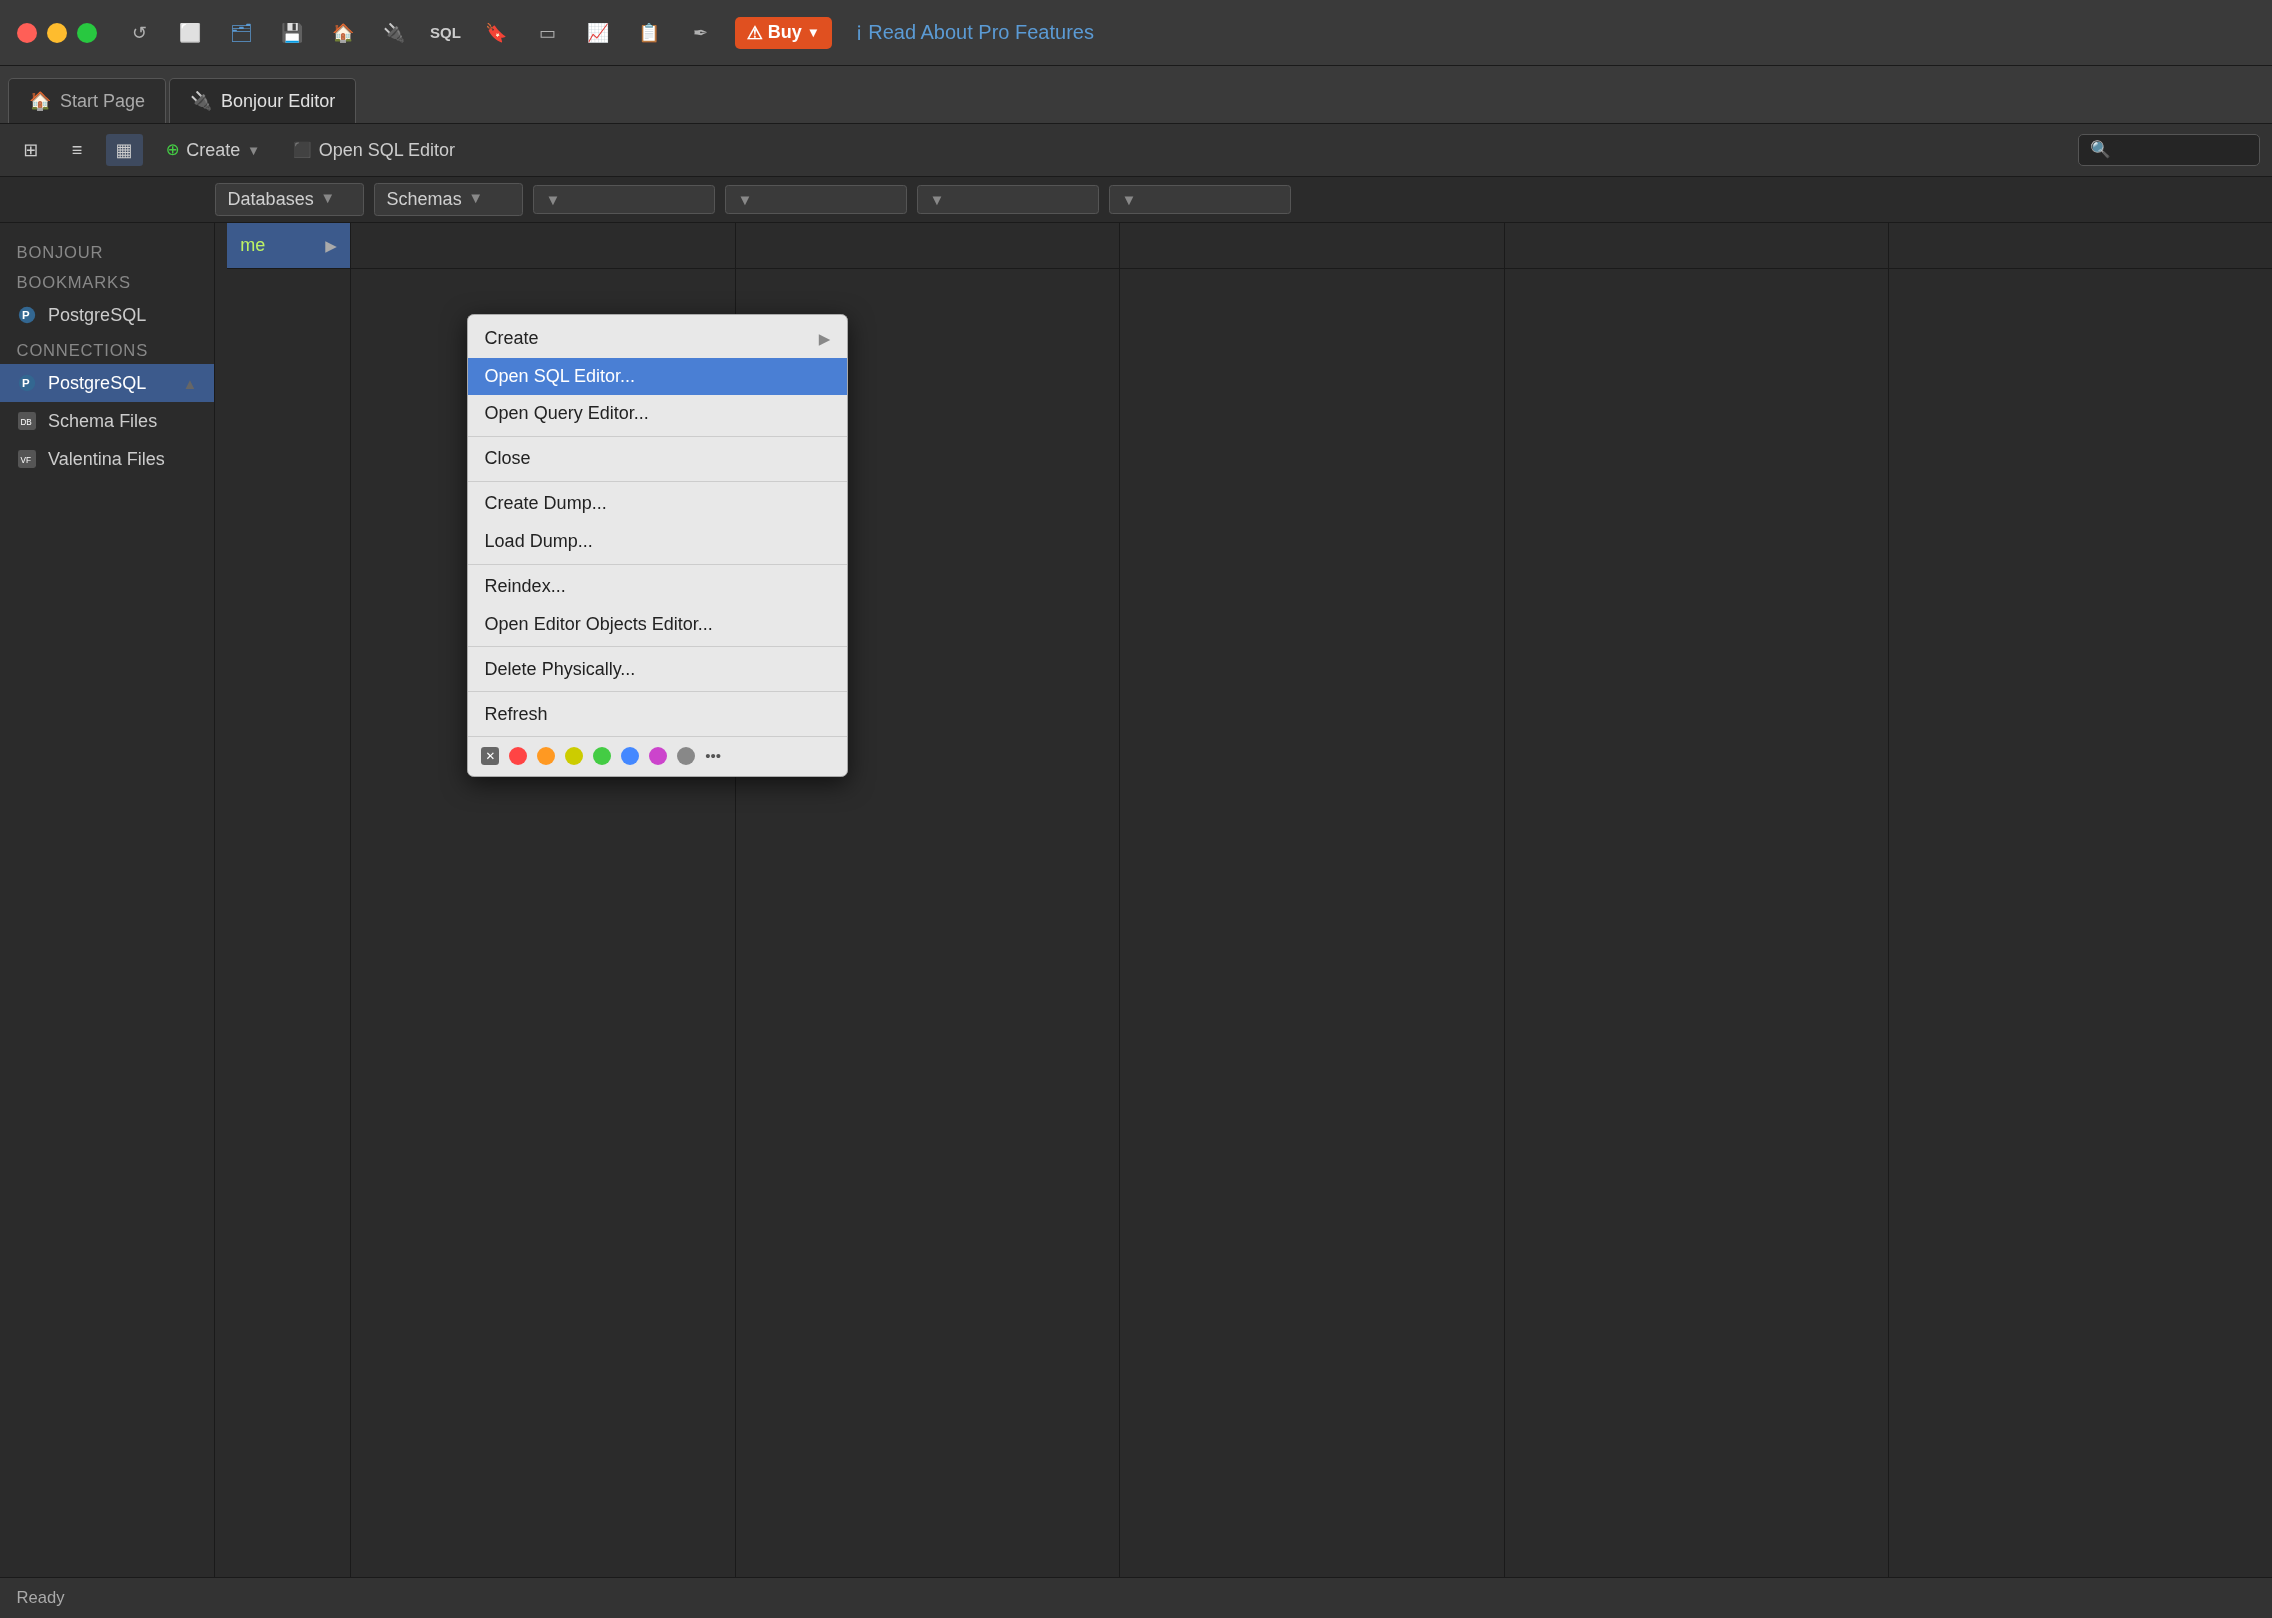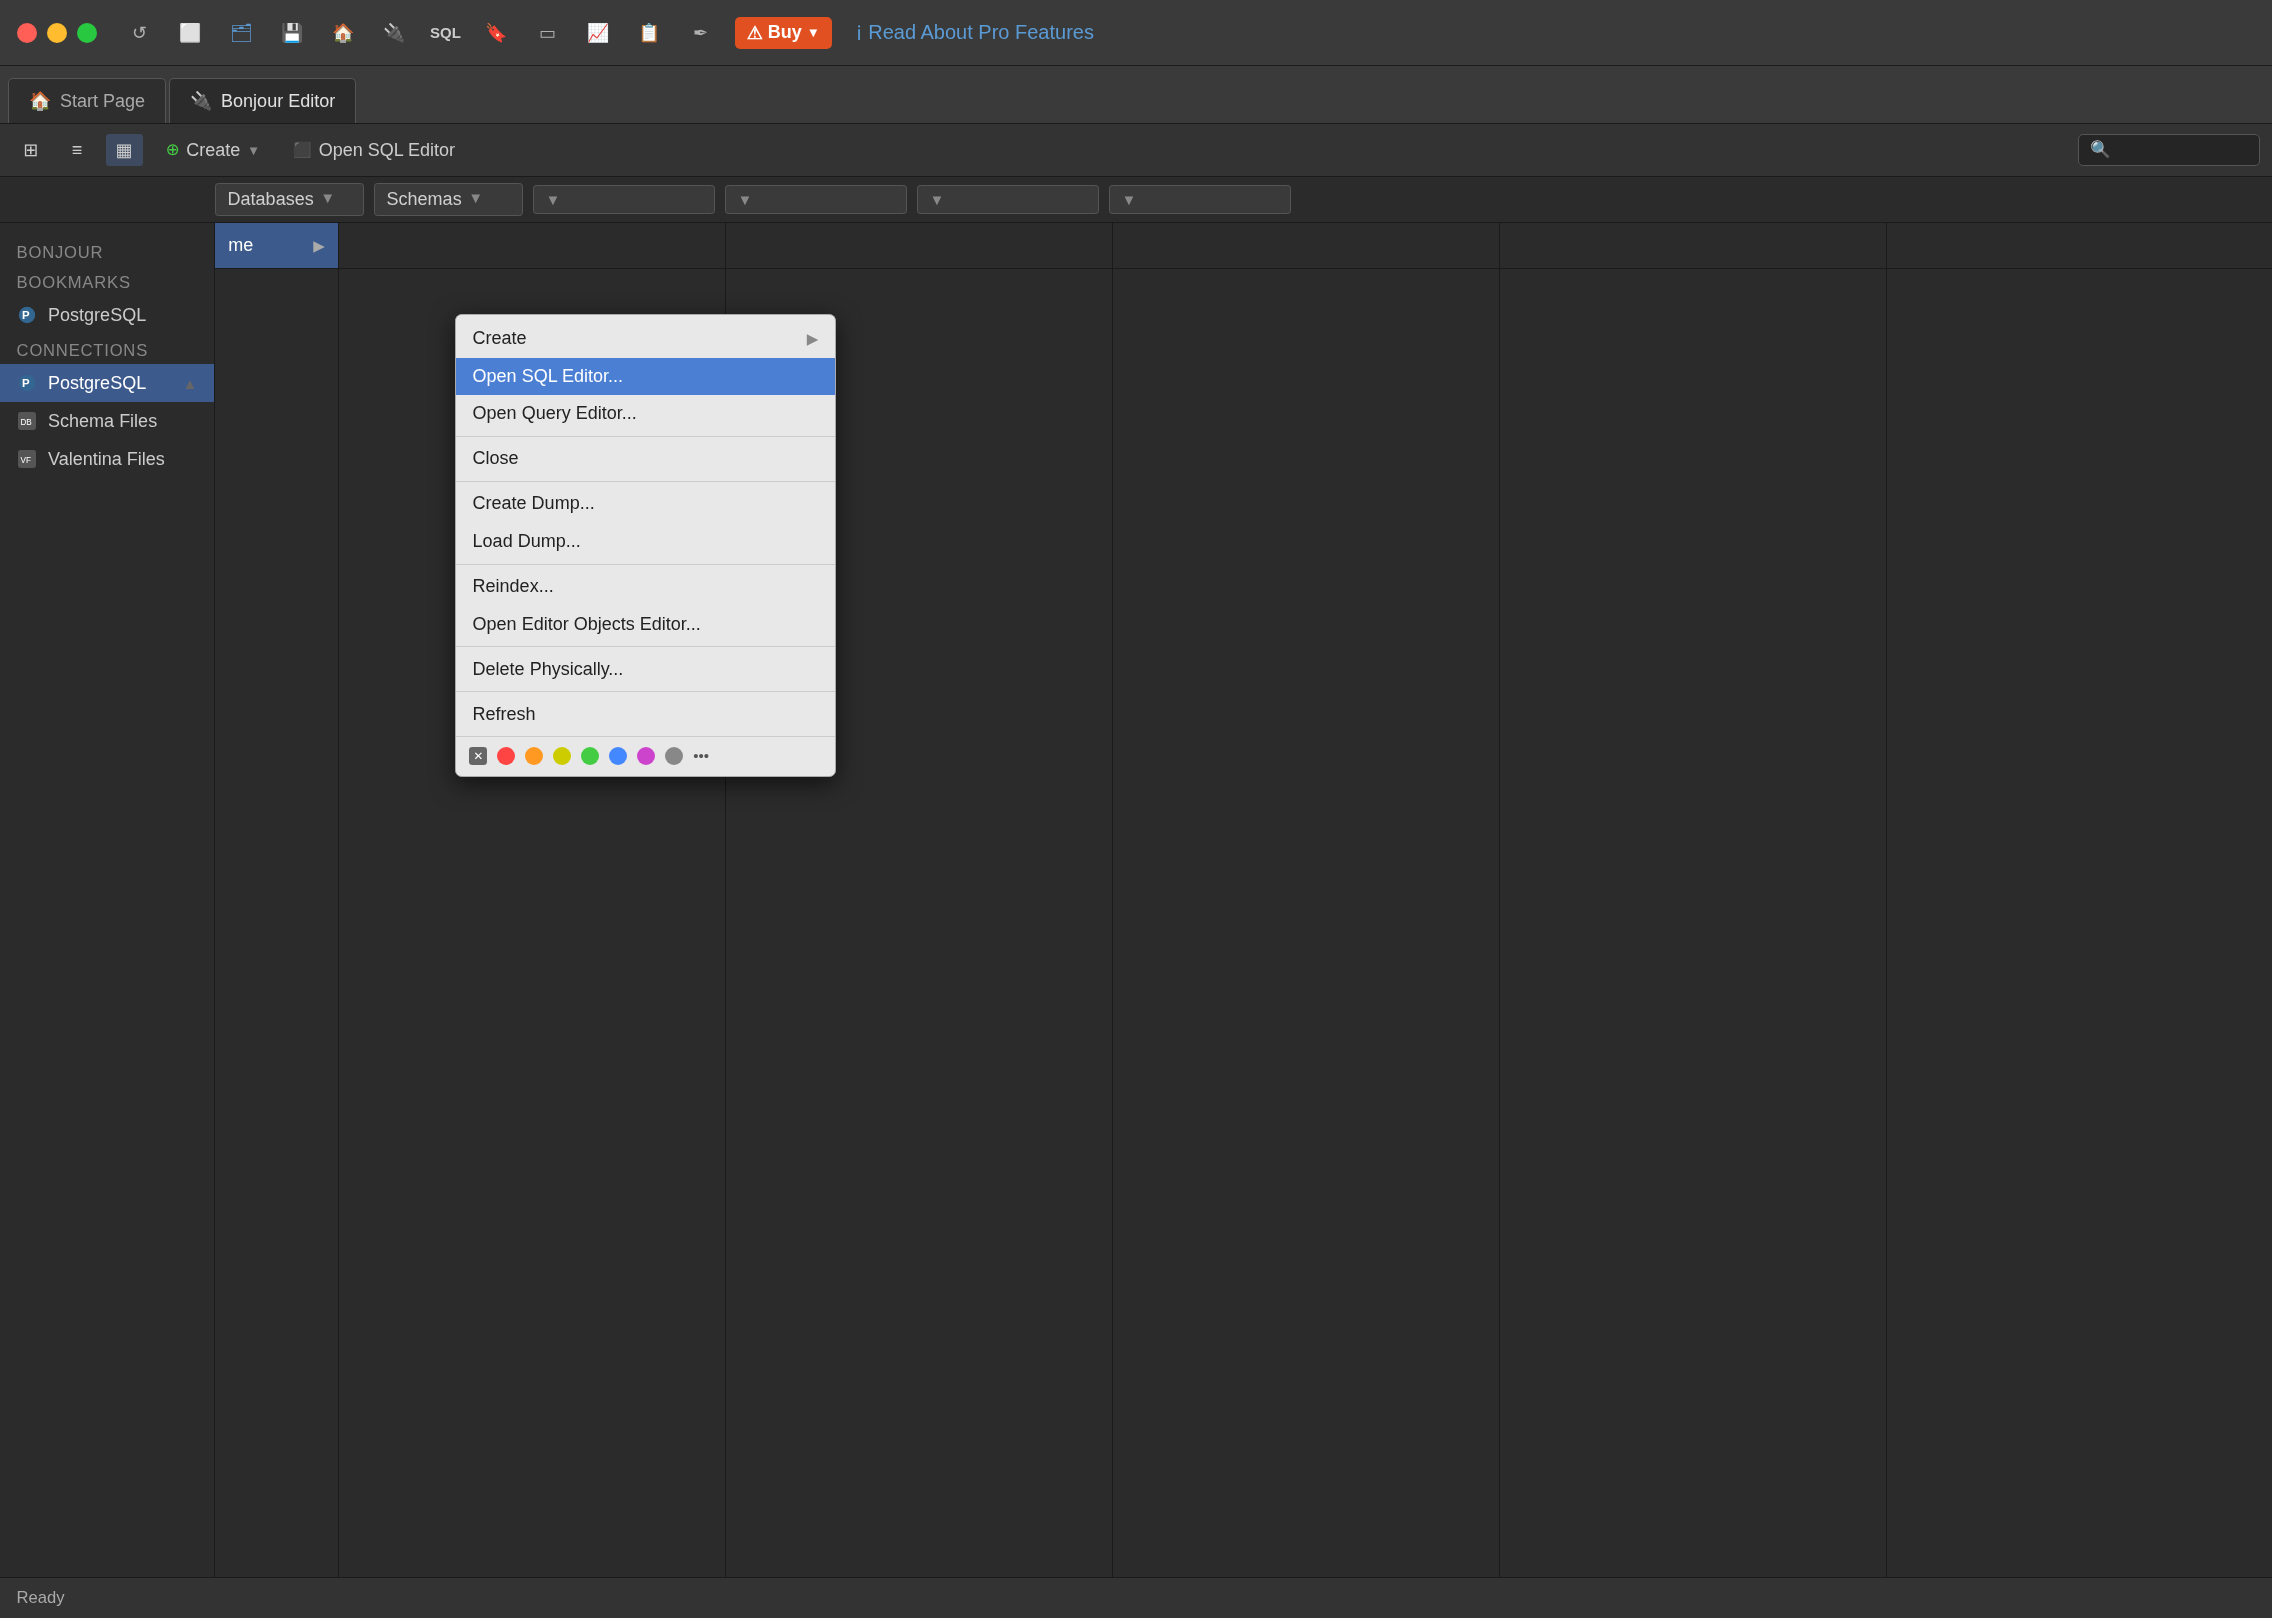"BONJOUR" div.main-layout { gap: none -> 12px }
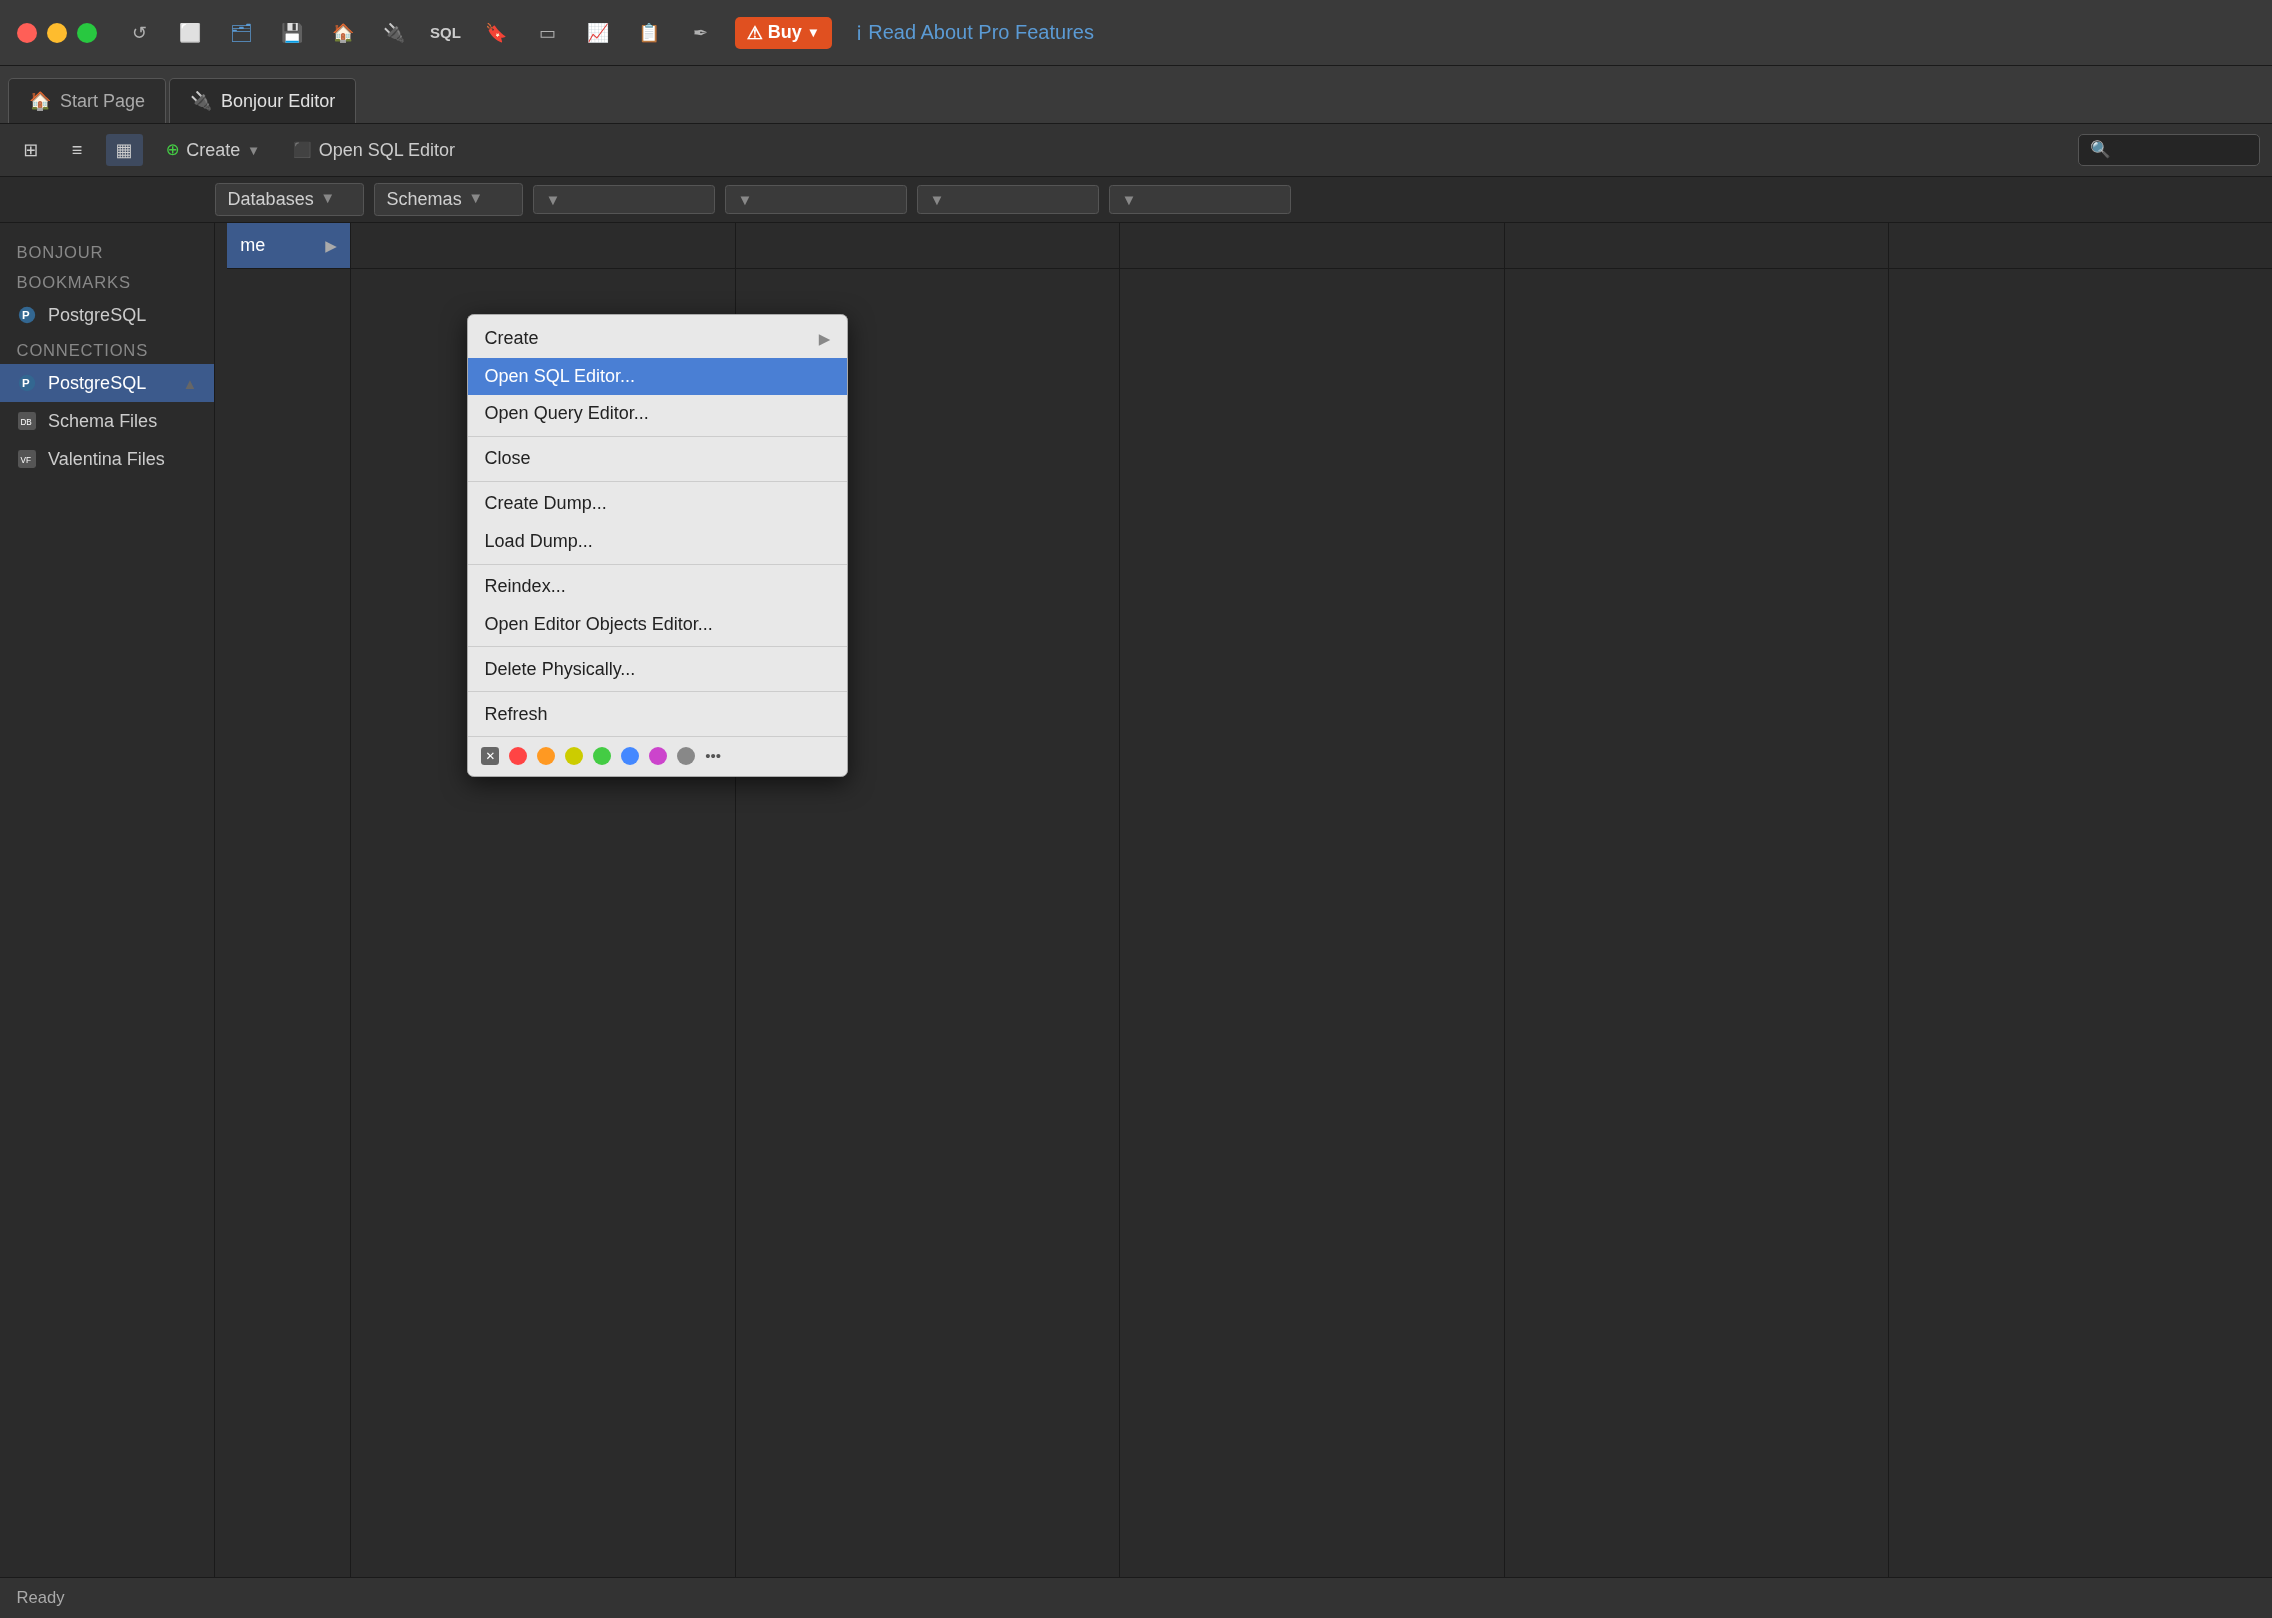"me" span { color: #ffffff -> #bef264 }
